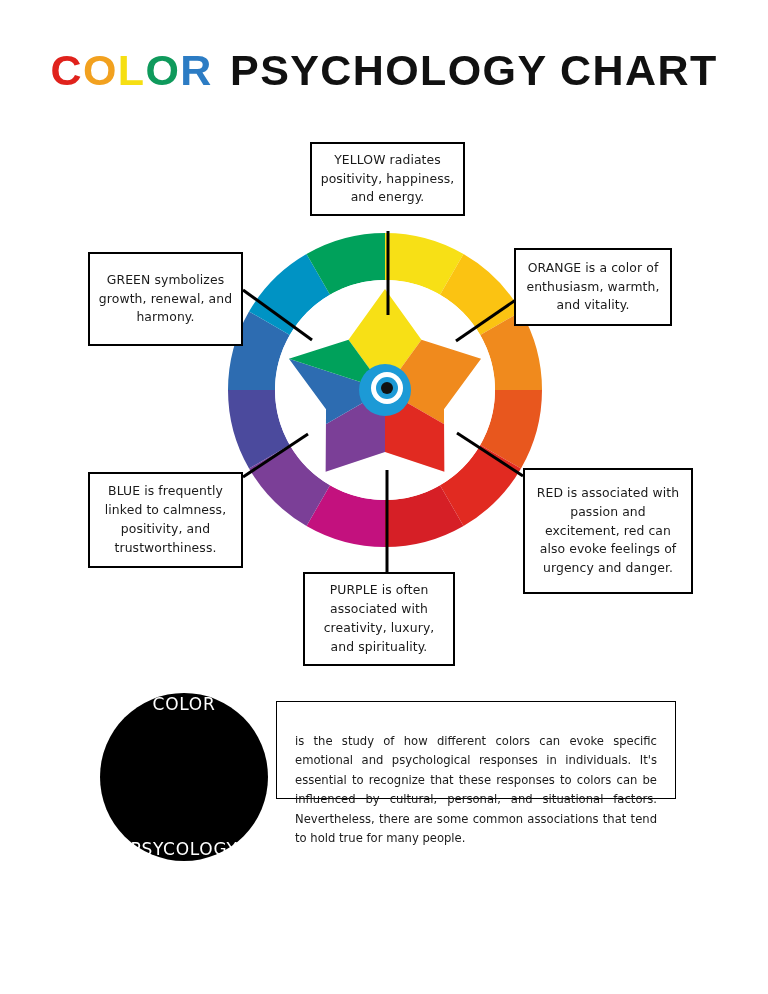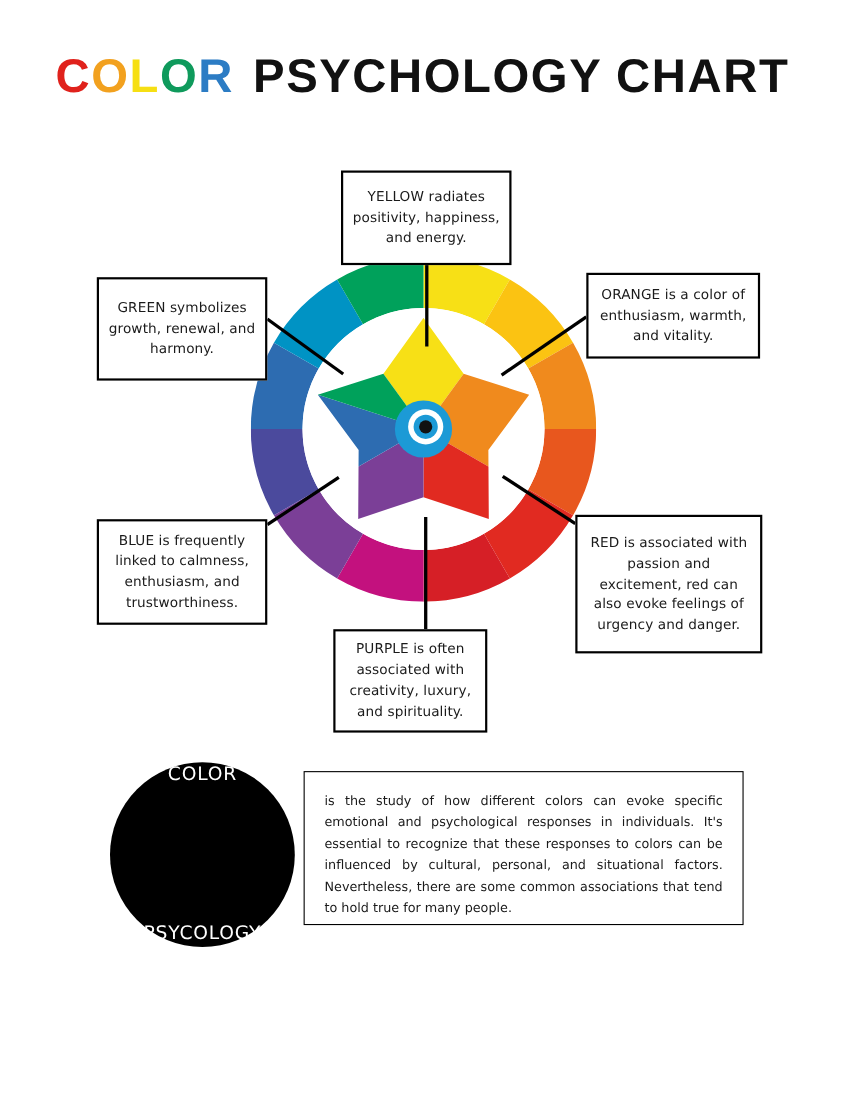"YELLOW radiates positivity, happiness," #callout-yellow { height: 86px -> 74px; top: 155px -> 142px }
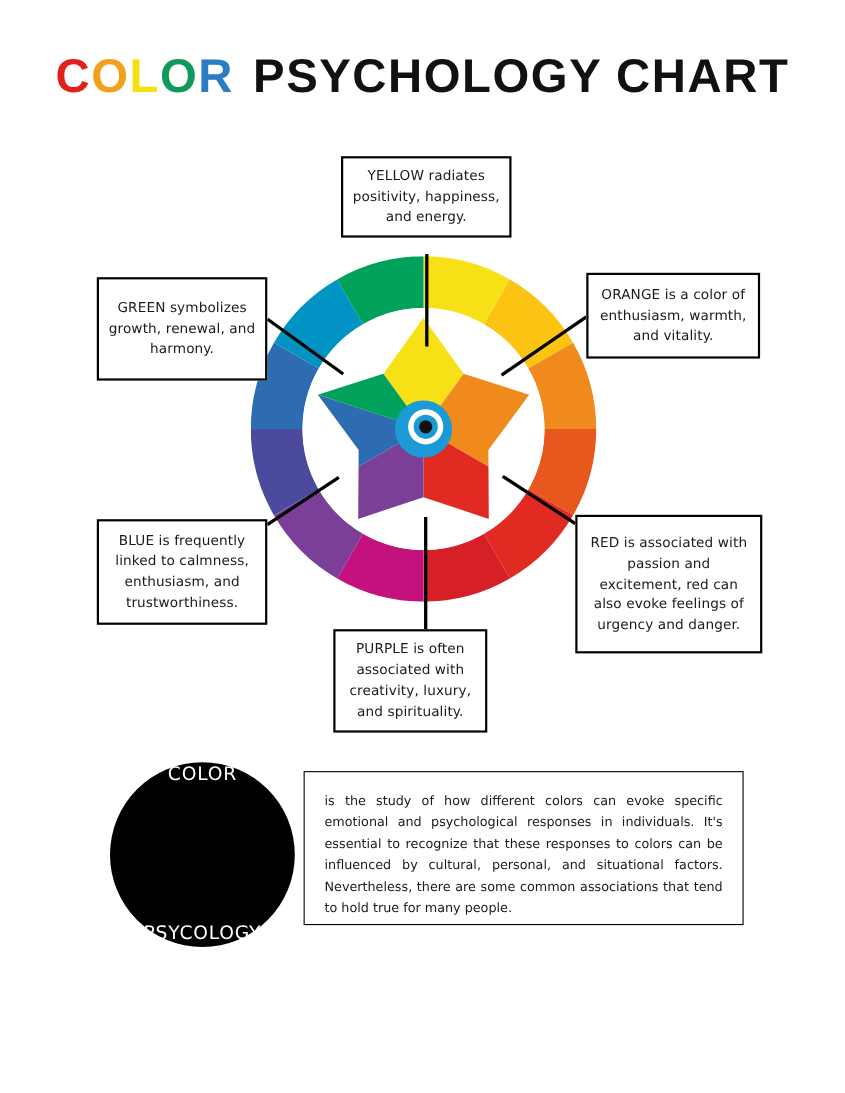"ORANGE is a color of" #callout-orange { left: 533px -> 514px }
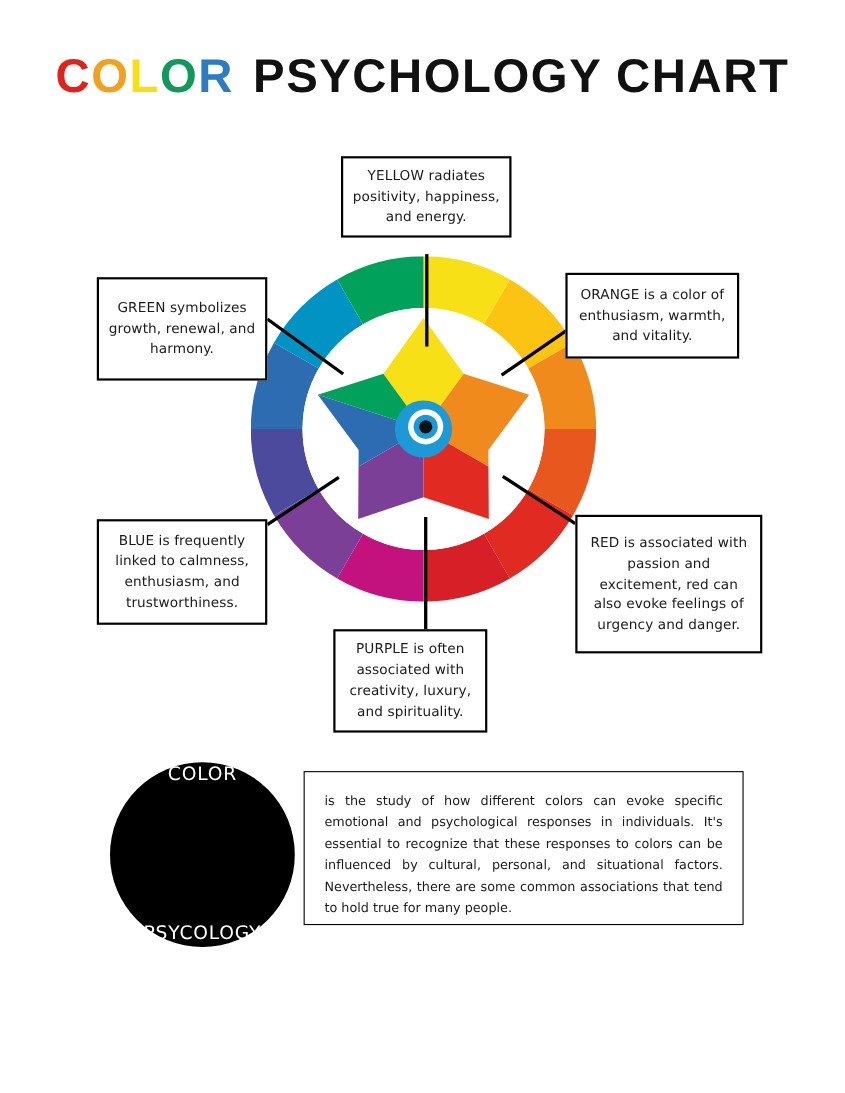"BLUE is frequently linked to" p { text: enthusiasm -> positivity }
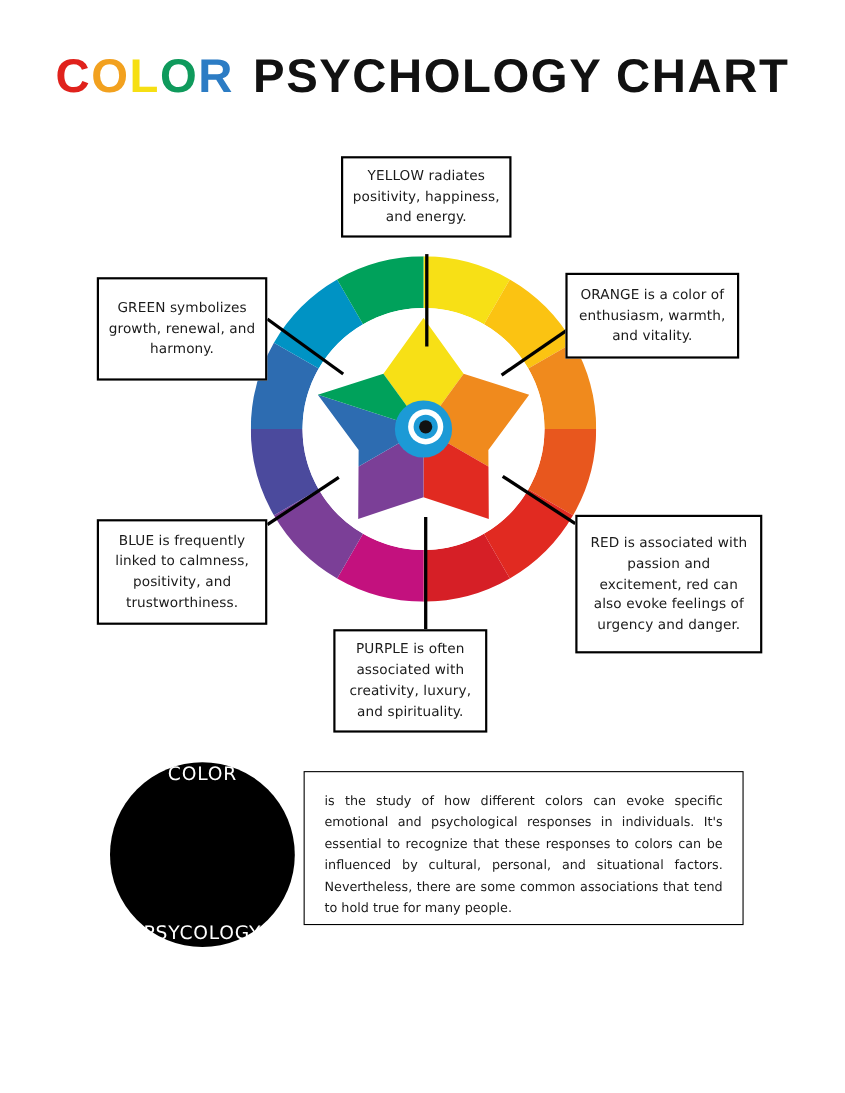"PURPLE is often associated with" #callout-purple { width: 140px -> 152px }
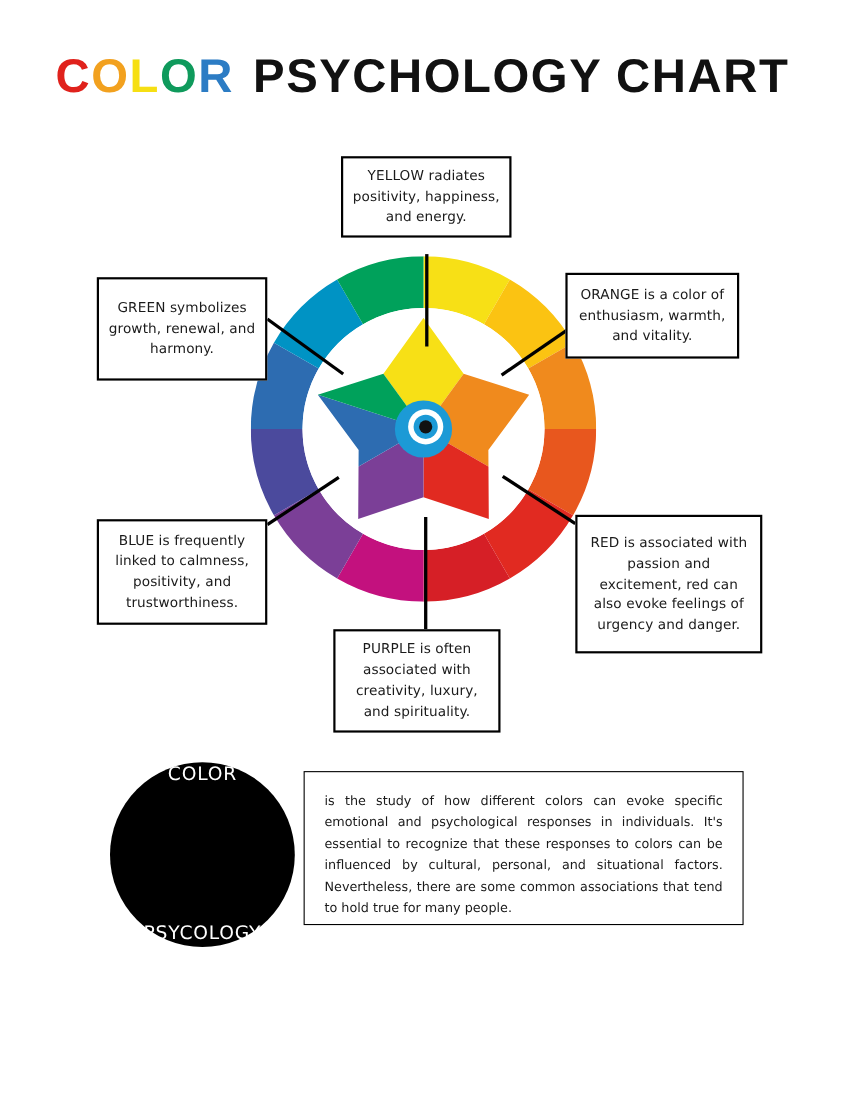"is the study of how" #para-box { height: 140px -> 98px; padding: 17px 18px 10px 18px -> 30px 18px 10px 18px }
